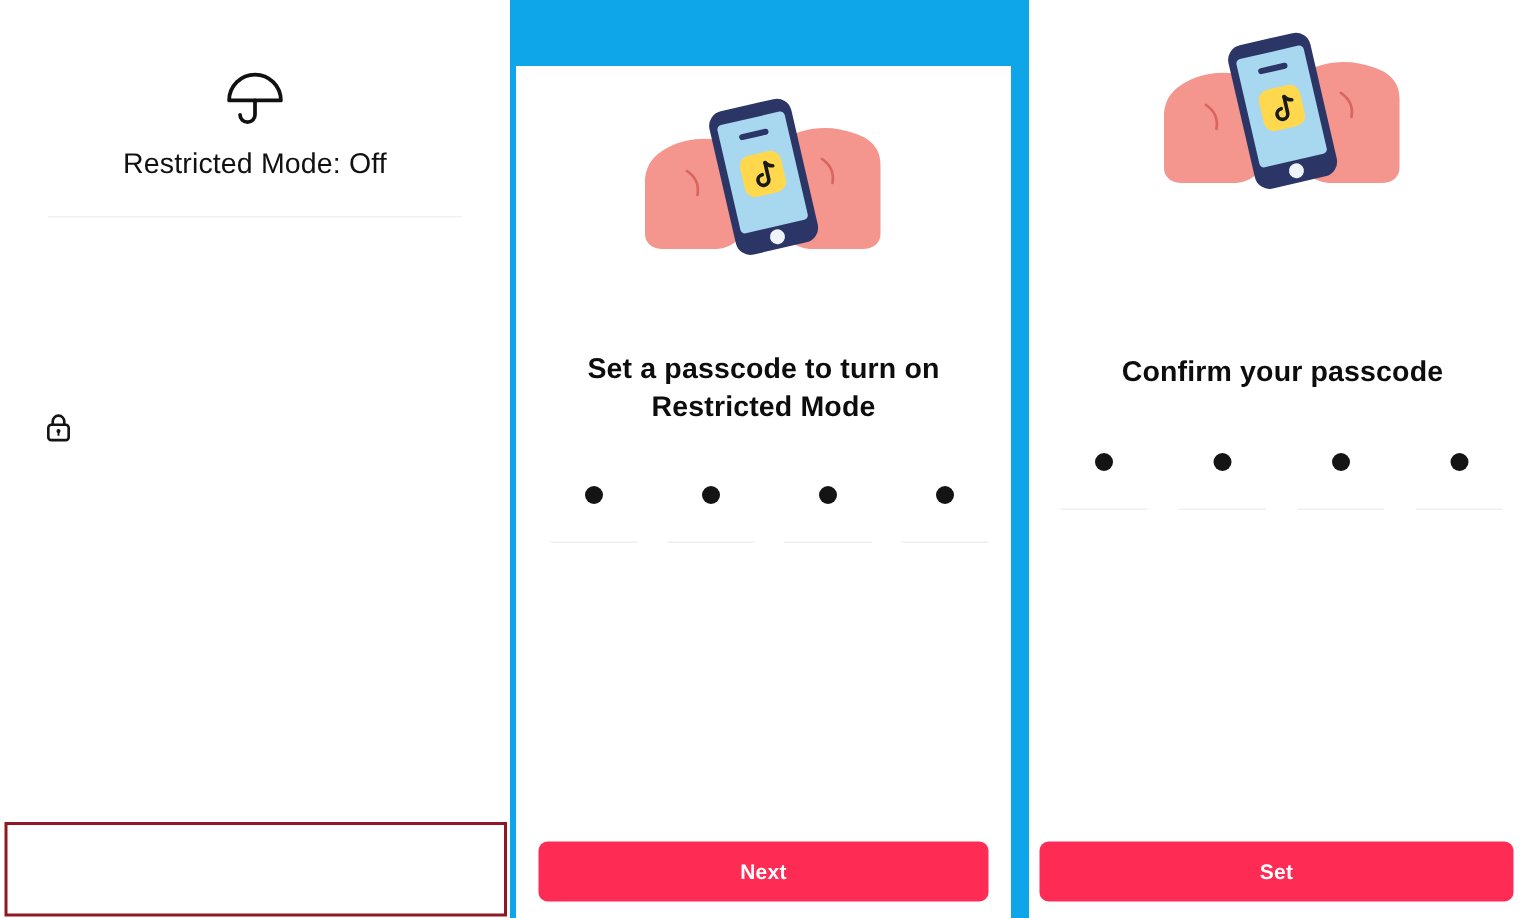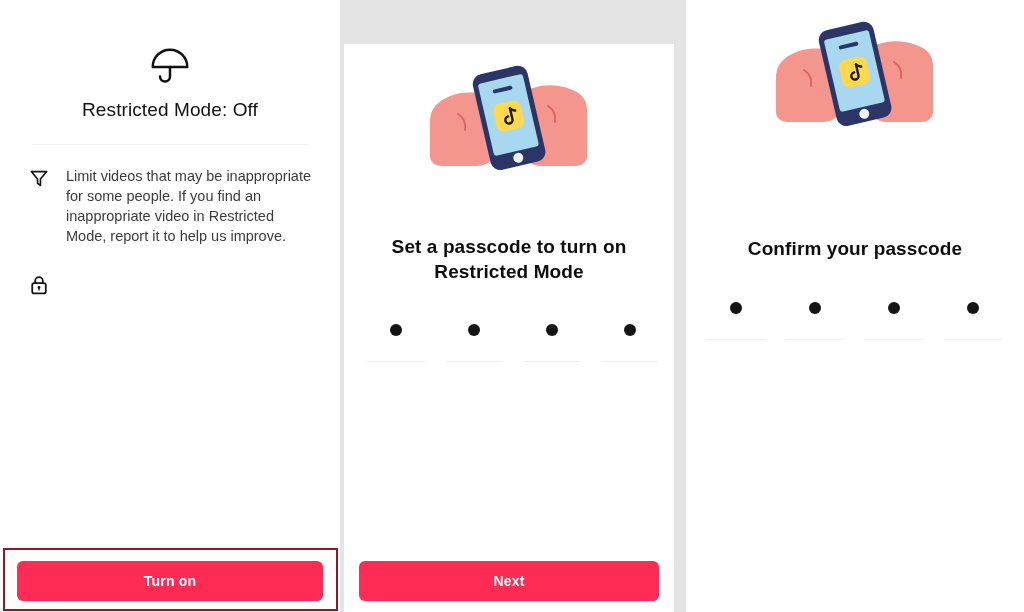"Restricted Mode: Off" #screen { background: #e5e5e5 -> #0ea5e9 }
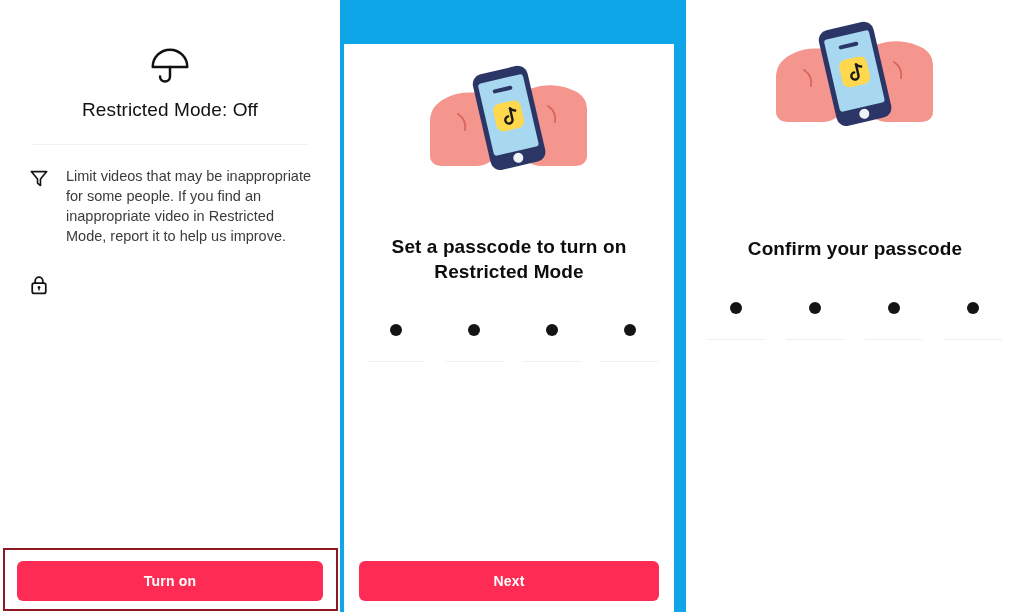"Limit videos that may be" div.info-row { html: <div> <svg> <path></path> </svg> <div>Limit videos that may be inappropriate for some people. If you find an inappropriate video in Restricted Mode, report it to help us improve.</div> </div> -> none }
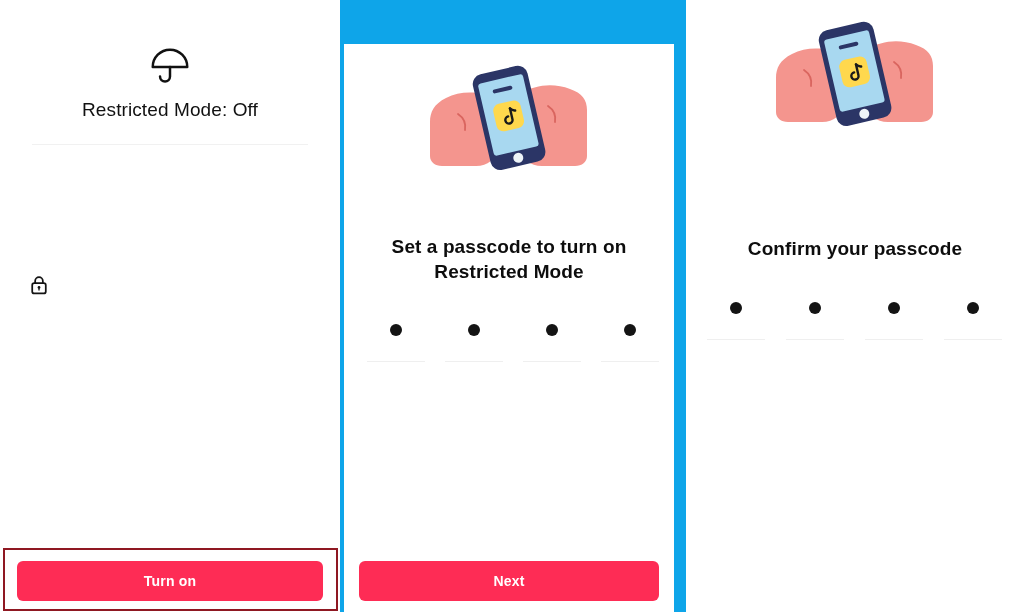"Turn on" button.cta { html: <button>Turn on</button> -> none }
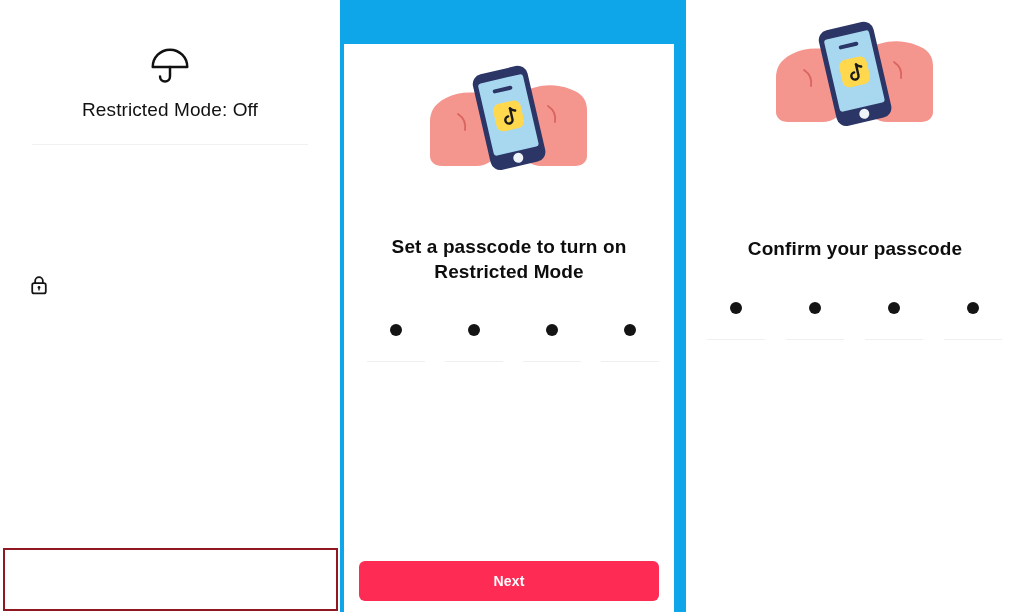"Set" button.cta { html: none -> <button>Set</button> }
